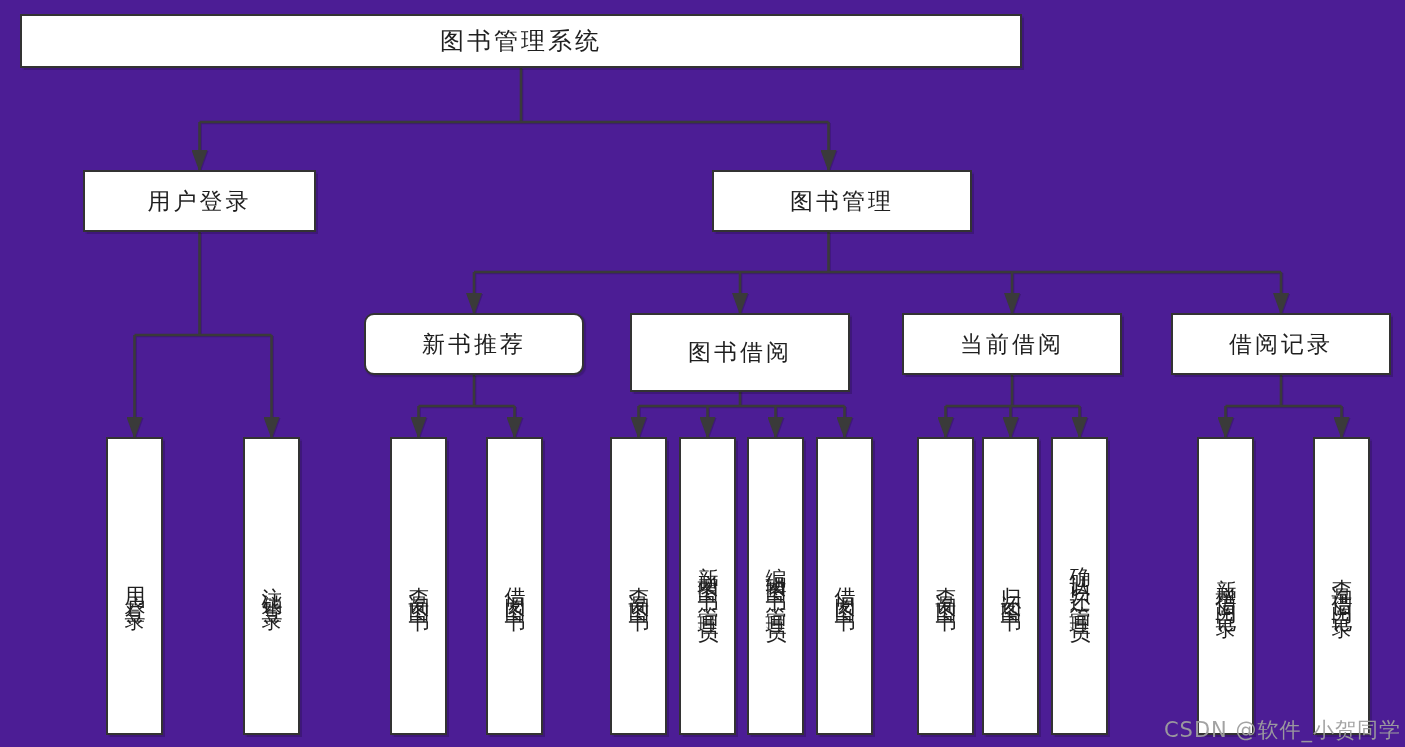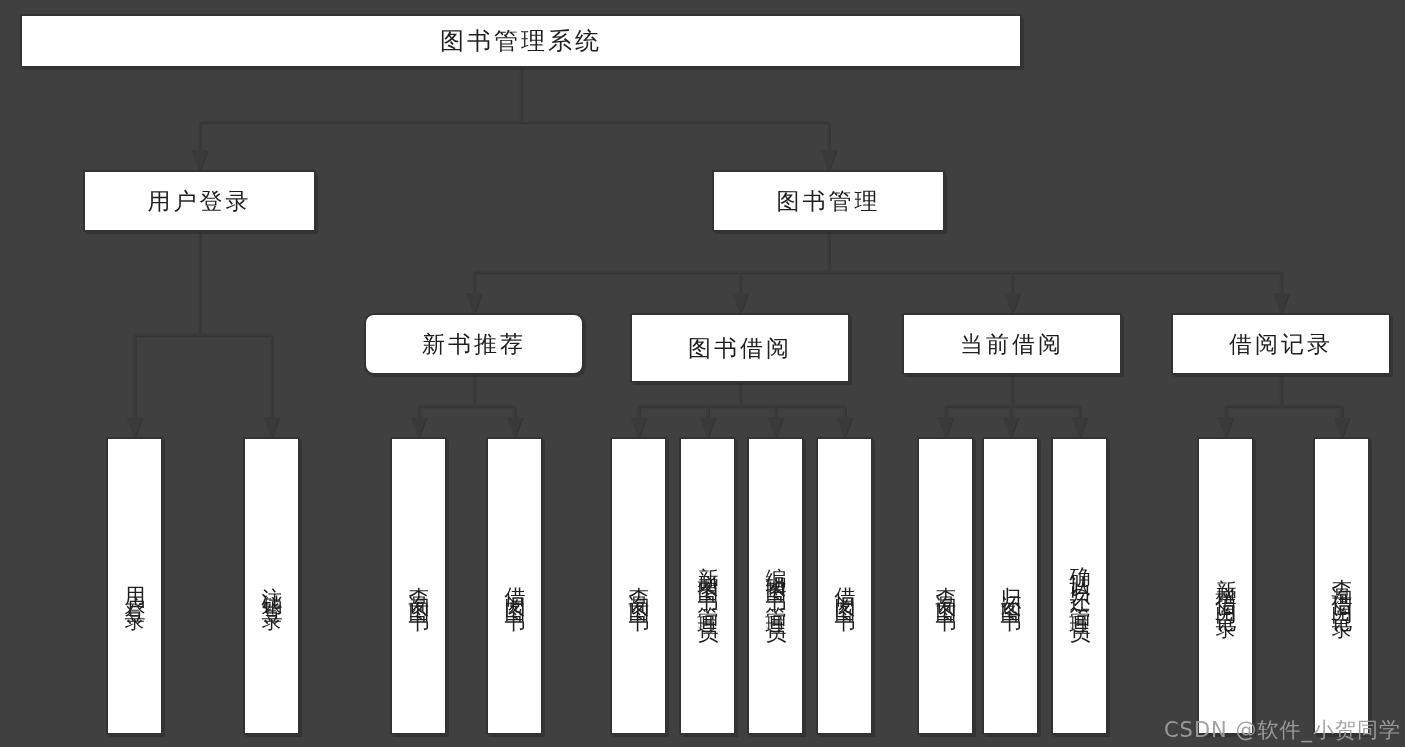"图书管理系统" .stage { background: #404040 -> #4c1d95 }
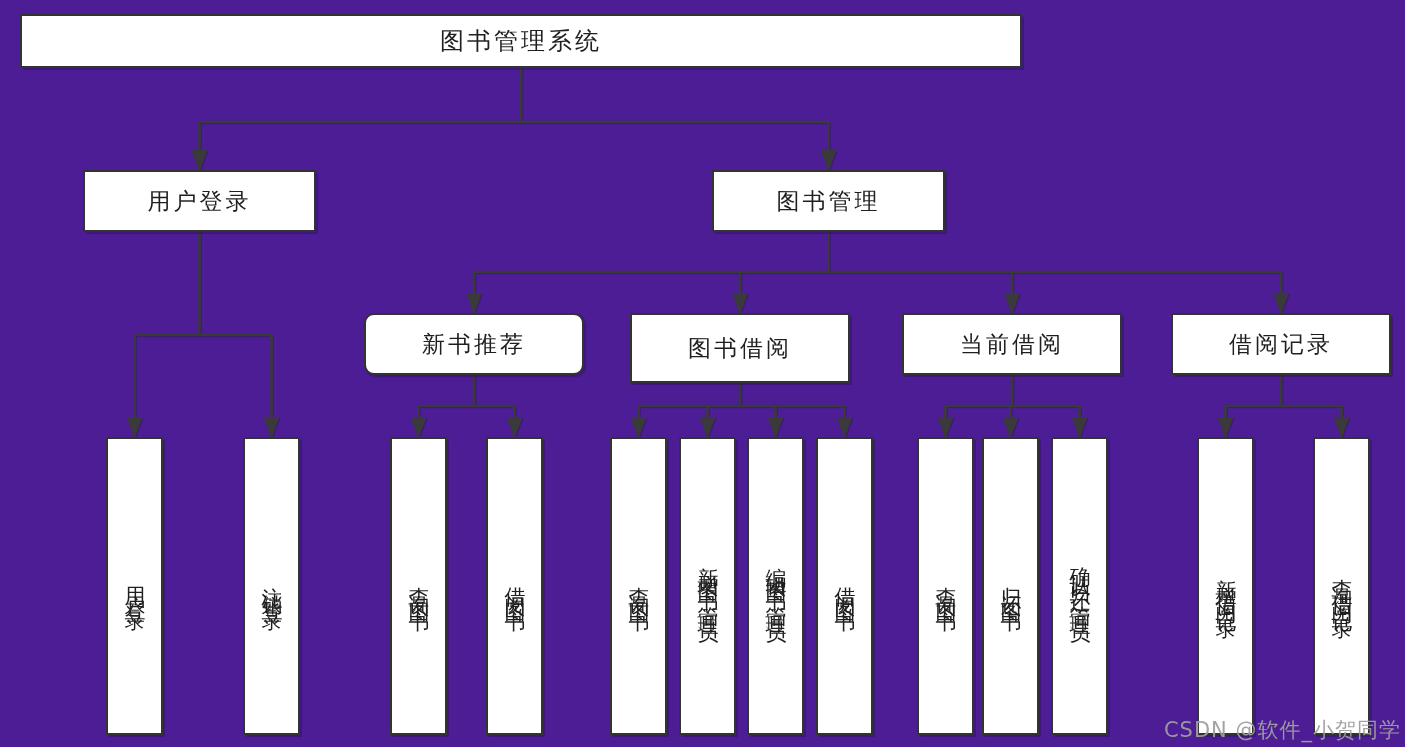"图书管理" div.node { width: 233px -> 260px }
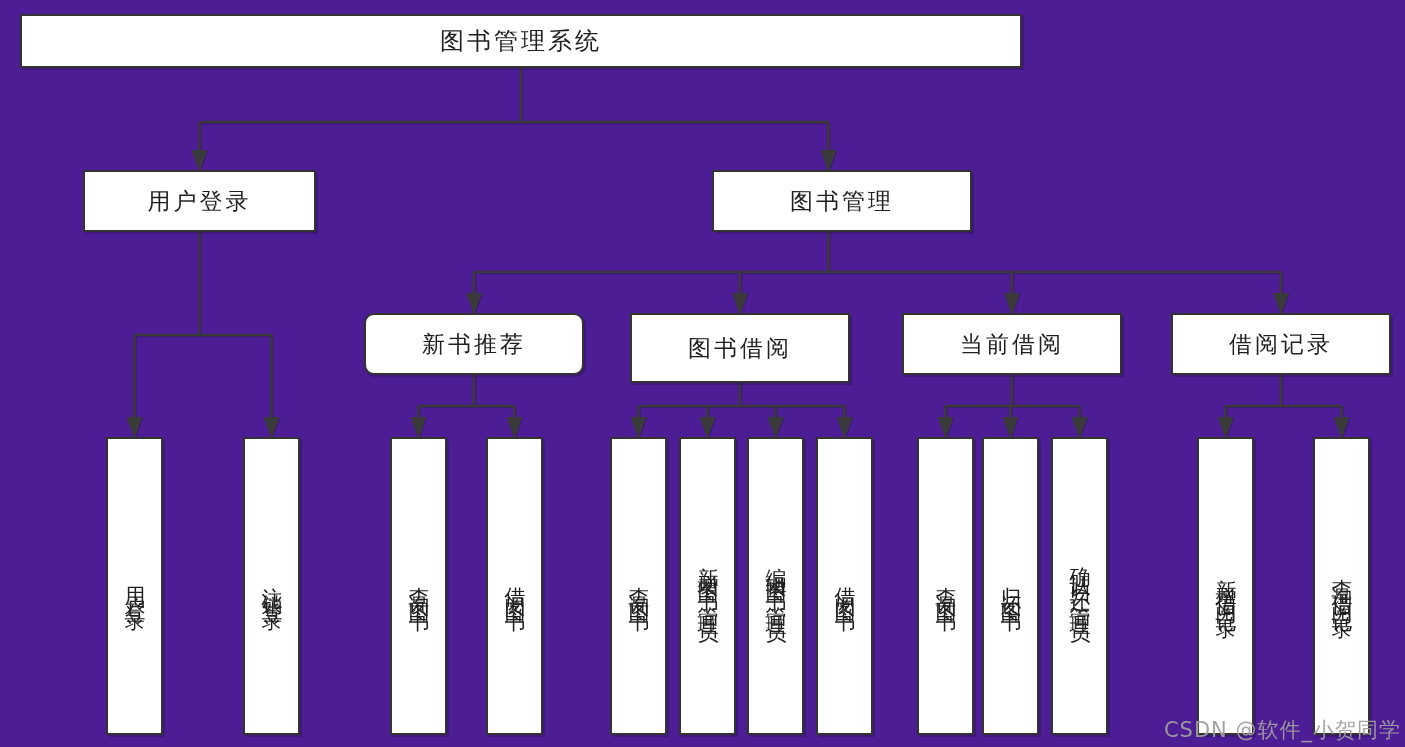"图书借阅" div.node { height: 70px -> 79px }
